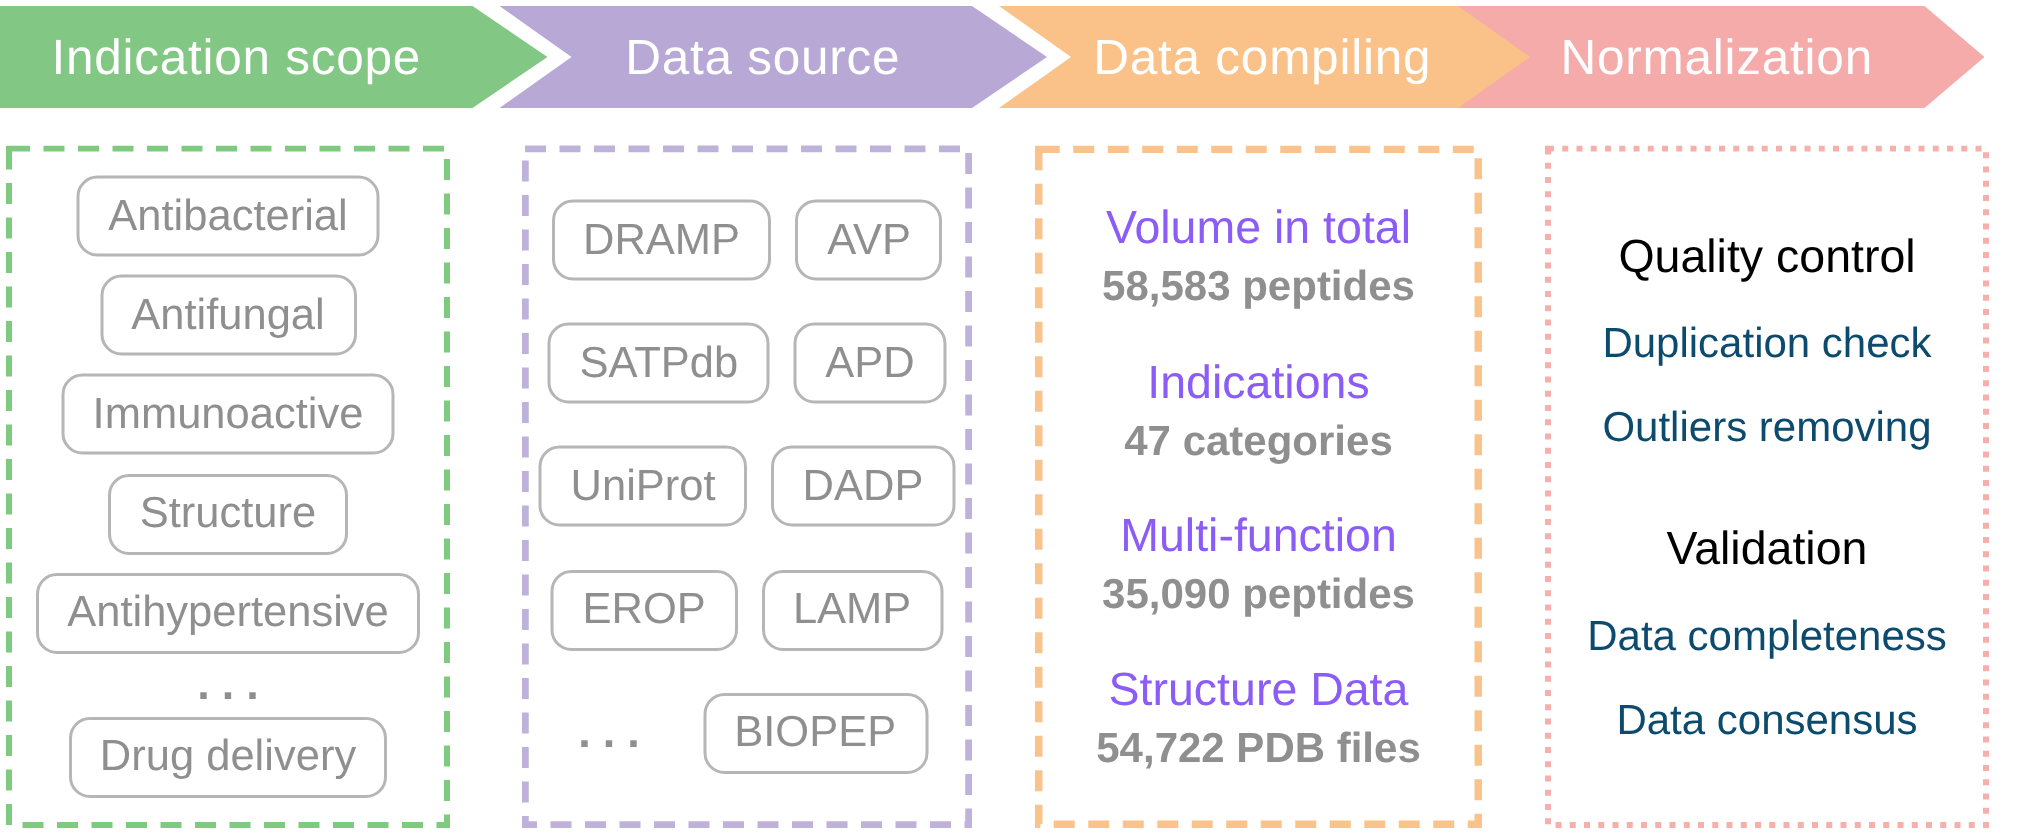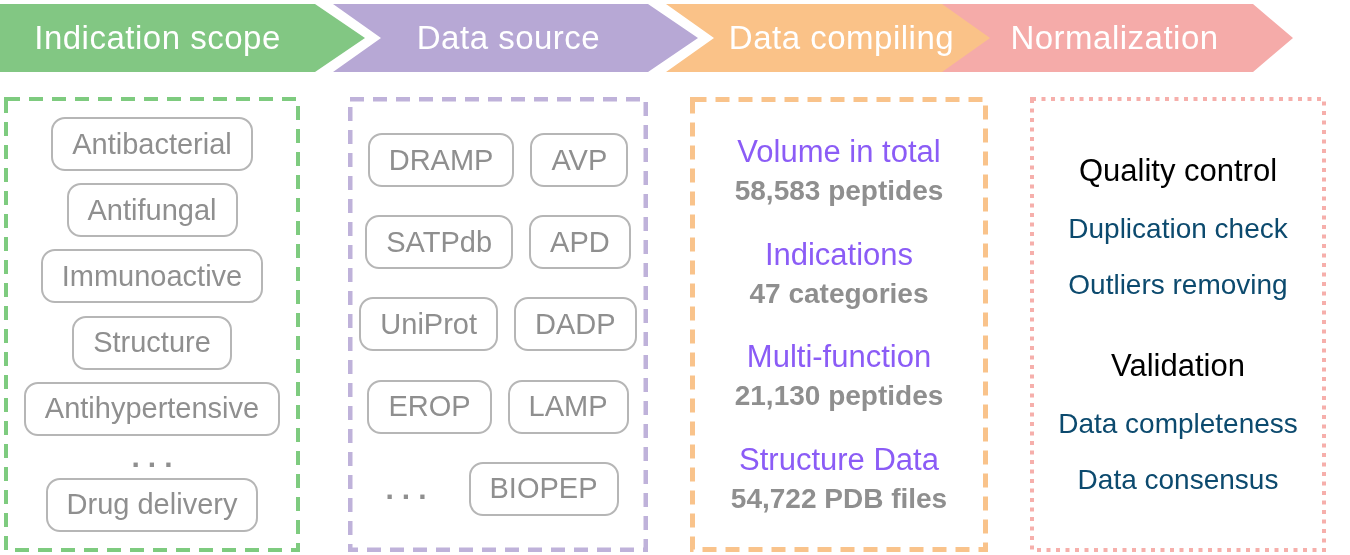"Normalization" .arrow-4 { left: 942px -> 972px }
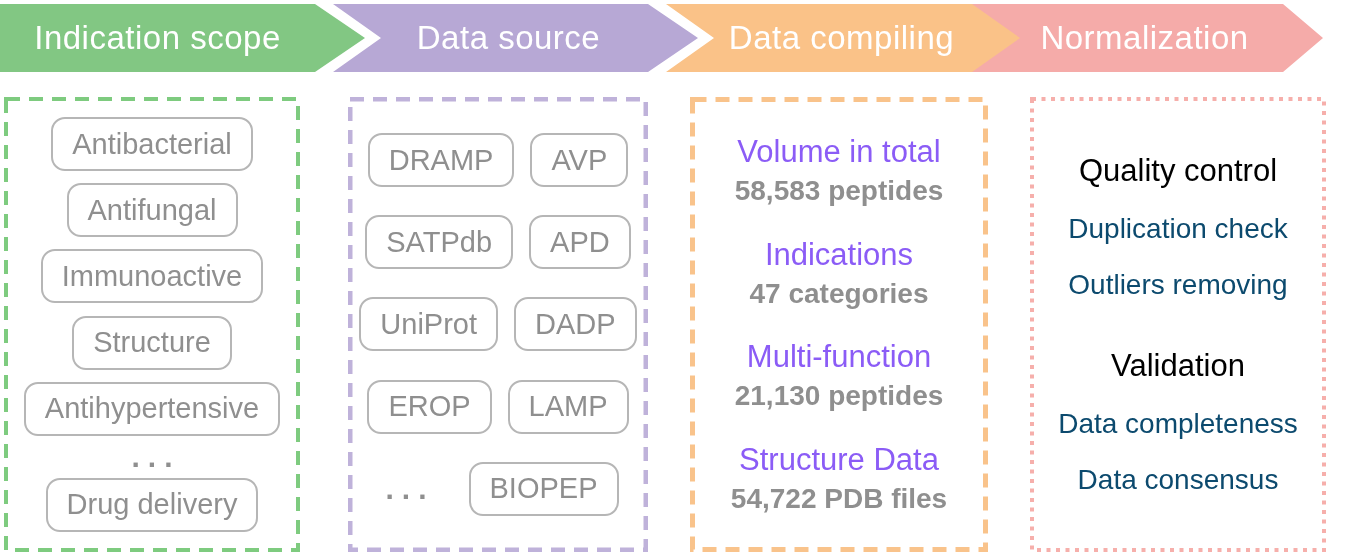"21,130 peptides" div.stat-value { text: 21,130 -> 35,090 }
